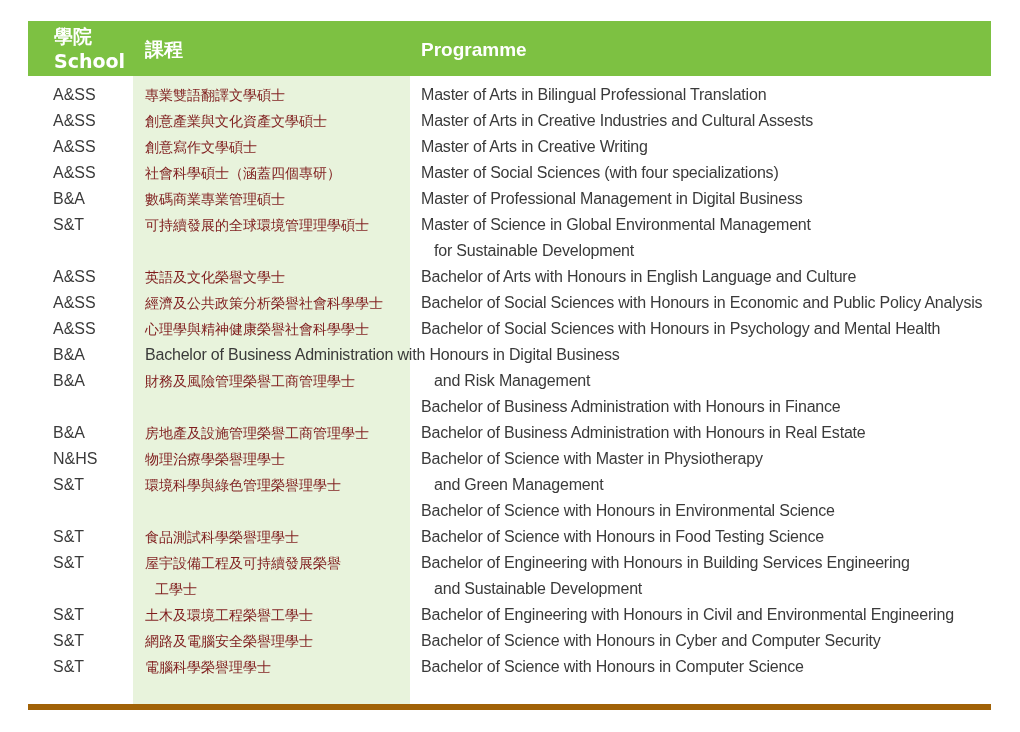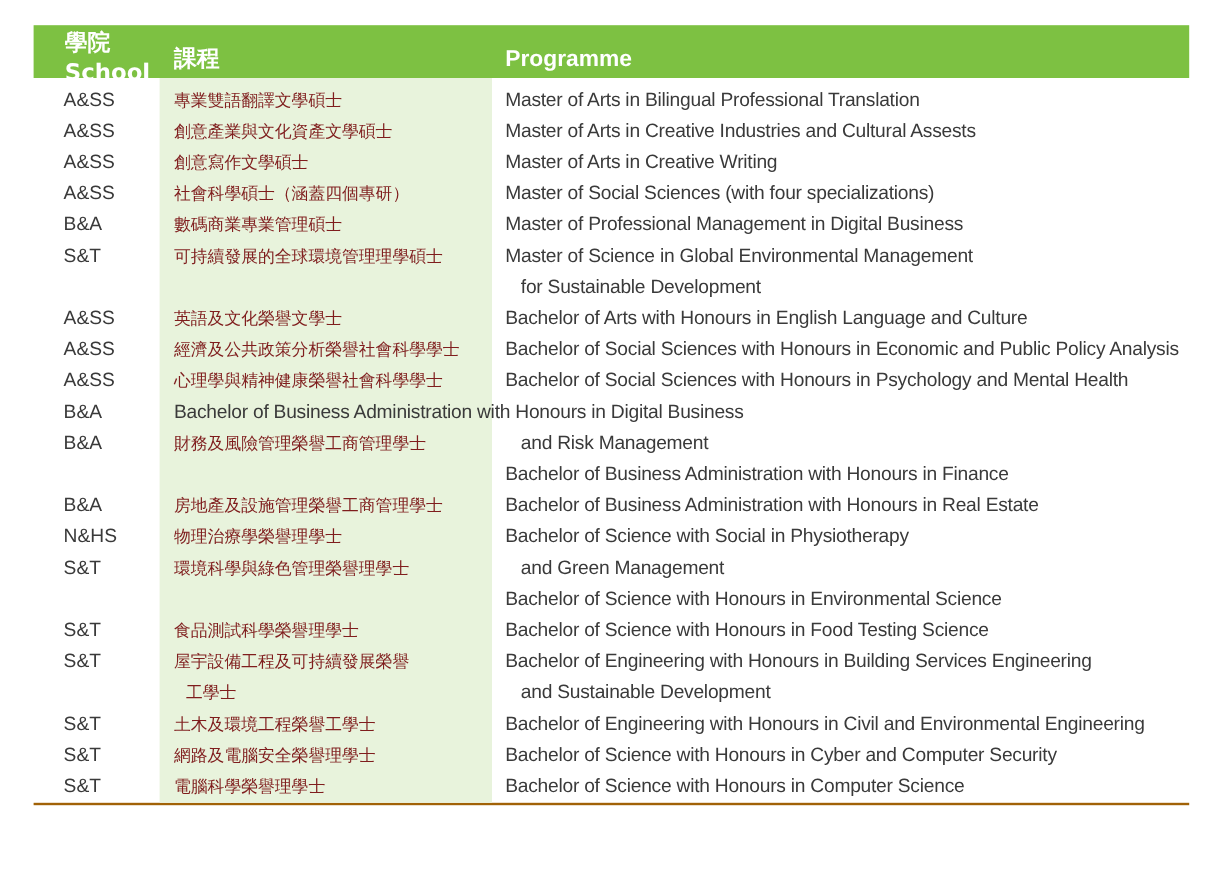"學院" .header-row { height: 44px -> 55px }
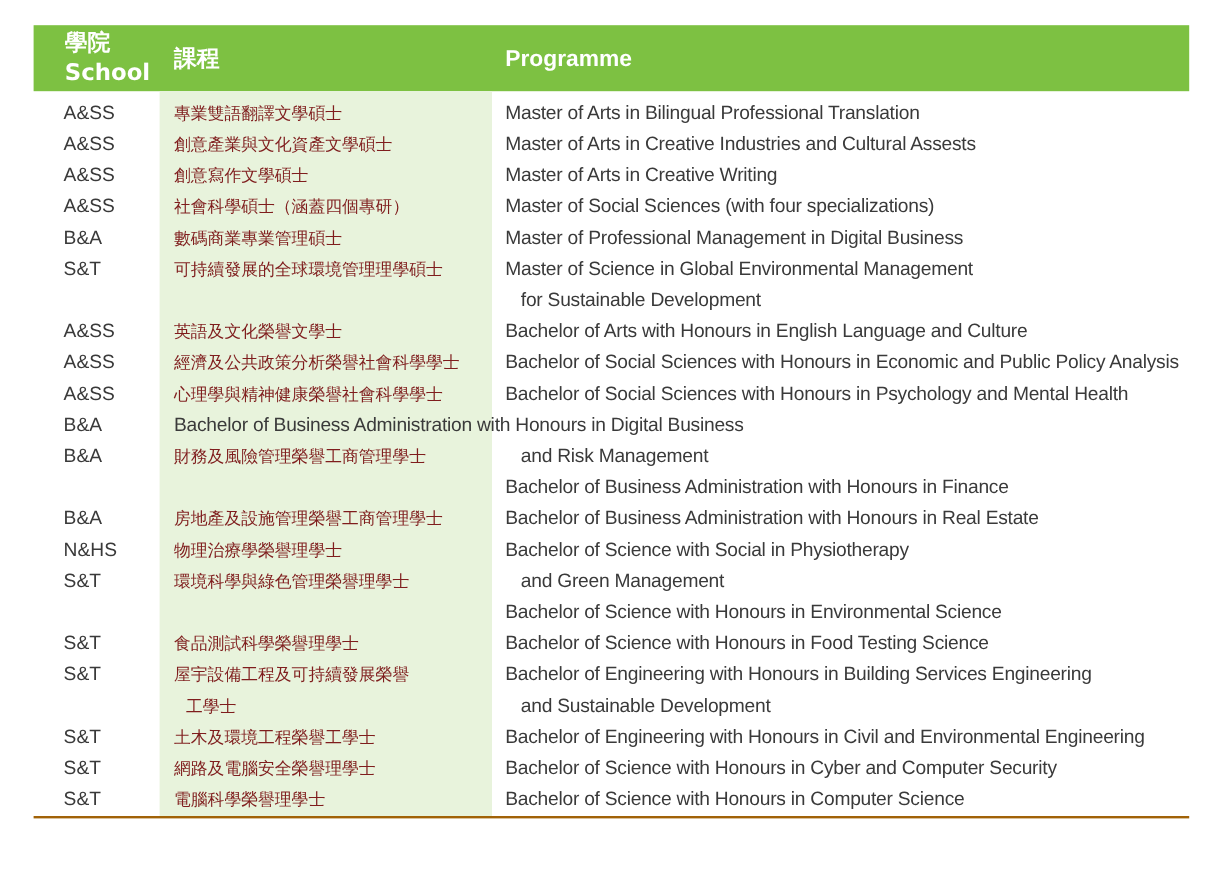"A&SS" .body-area { border-bottom: 2px solid #a16207 -> 6px solid #a16207; padding-bottom: 0 -> 24px }
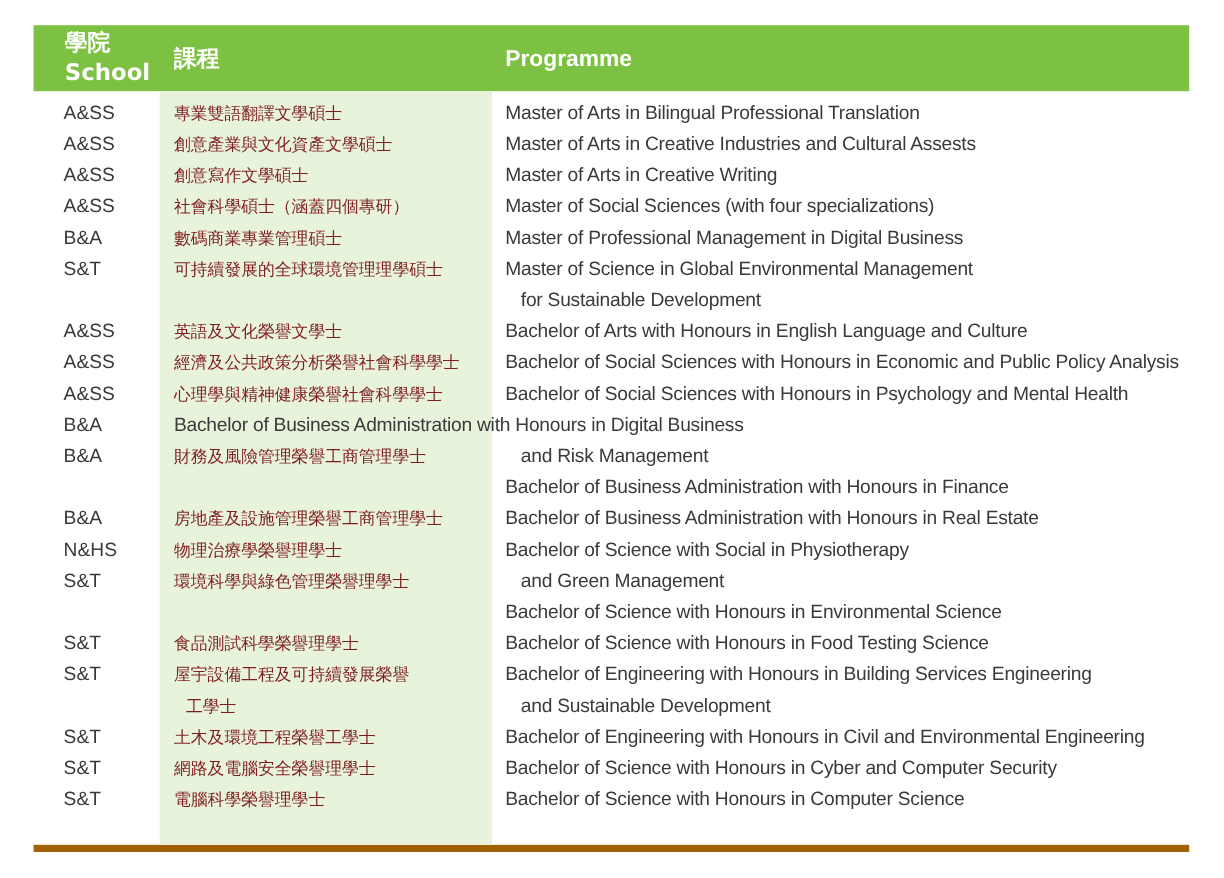"Bachelor of Science with Social" span.line { text: Social -> Master }
